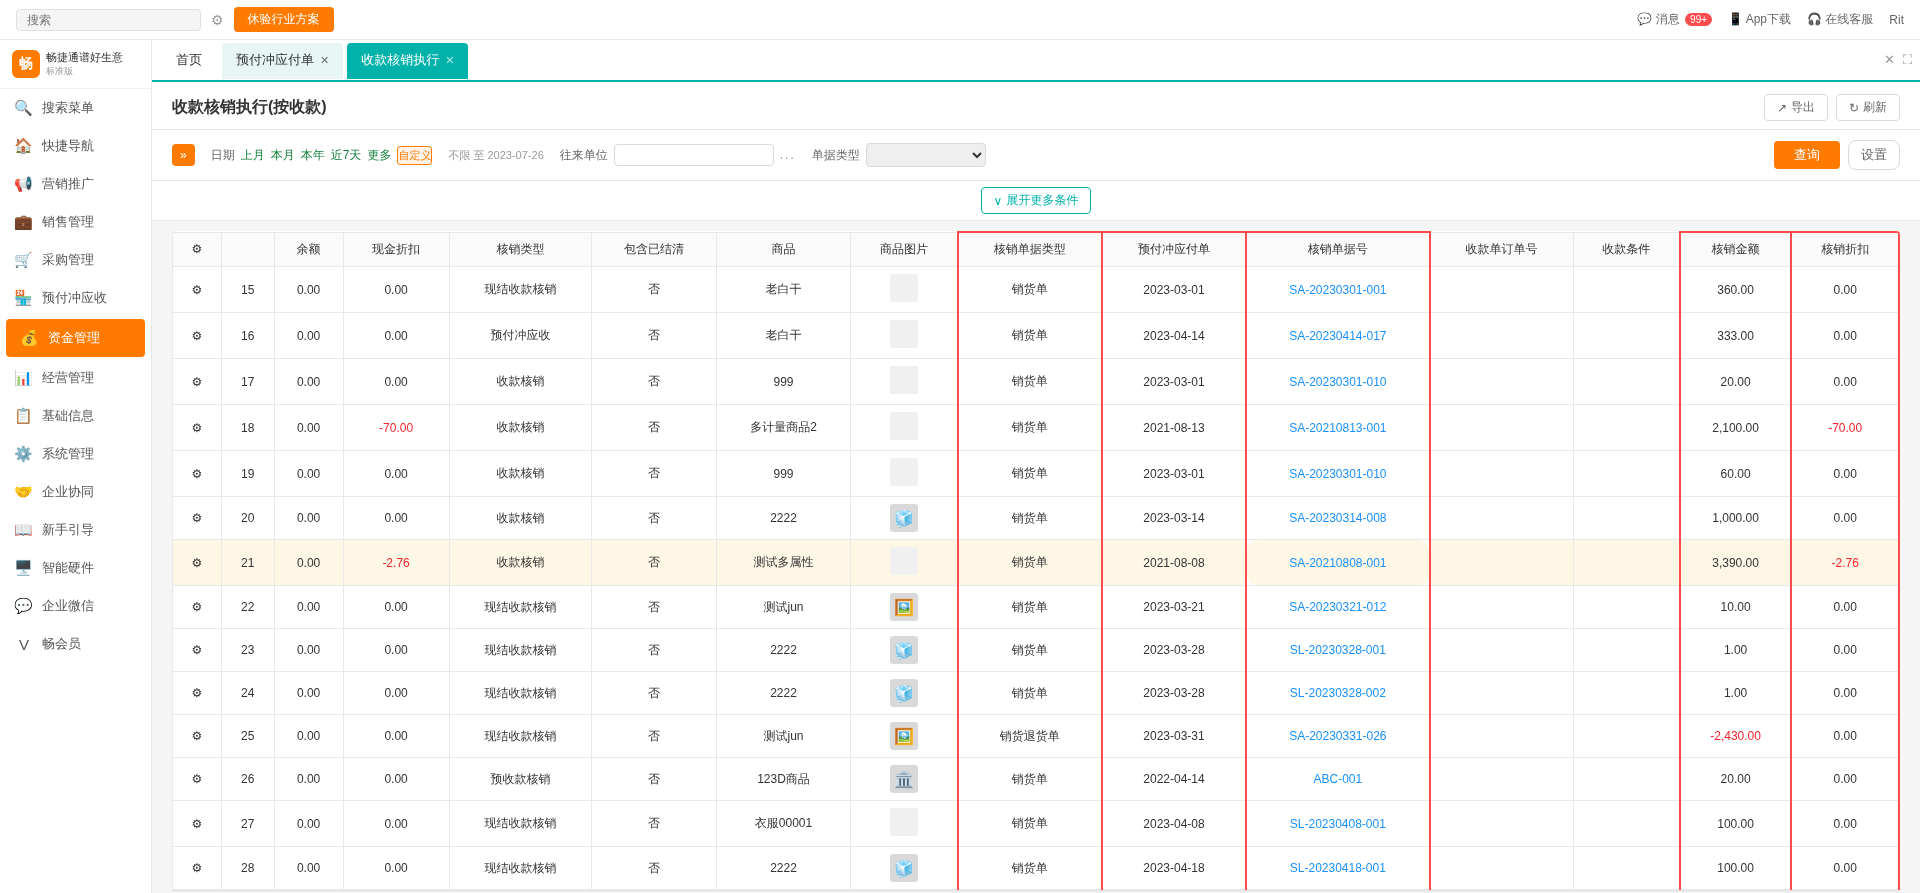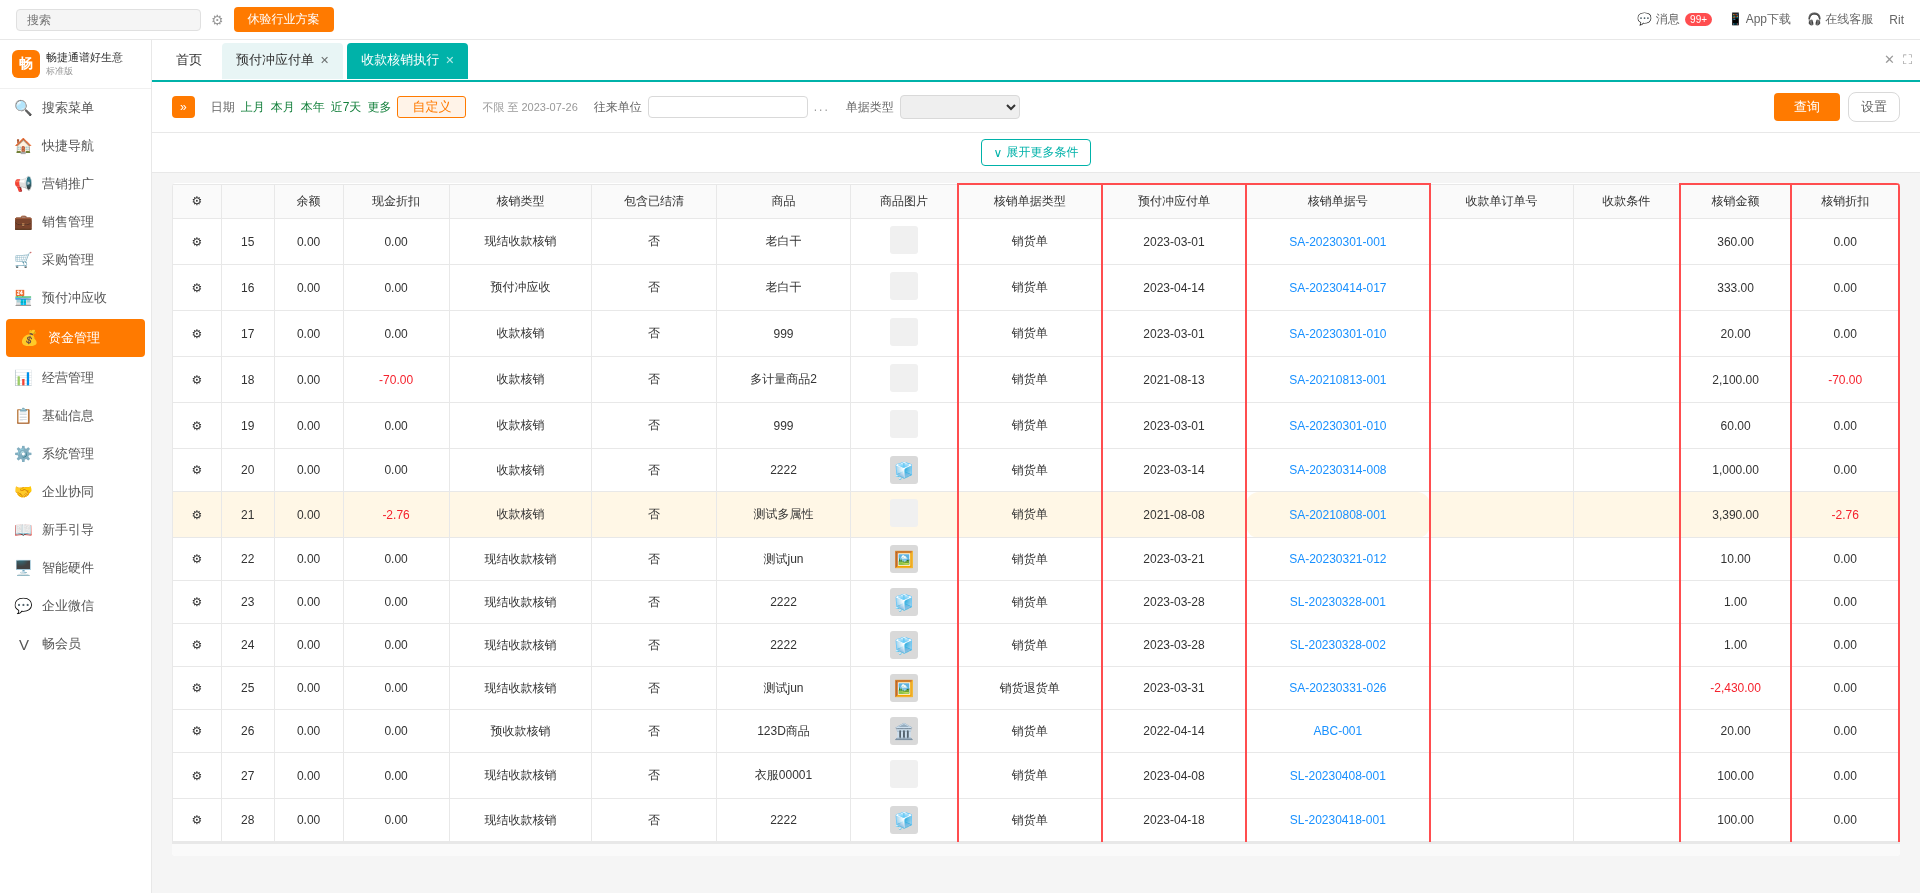"收款核销执行(按收款)" div.page-header { html: none -> <div> <h2>收款核销执行(按收款)</h2> <div> <button> <span>↗</span> <span>导出</span> </button> <button> <span>↻</span> <span>刷新</span> </button> </div> </div> }
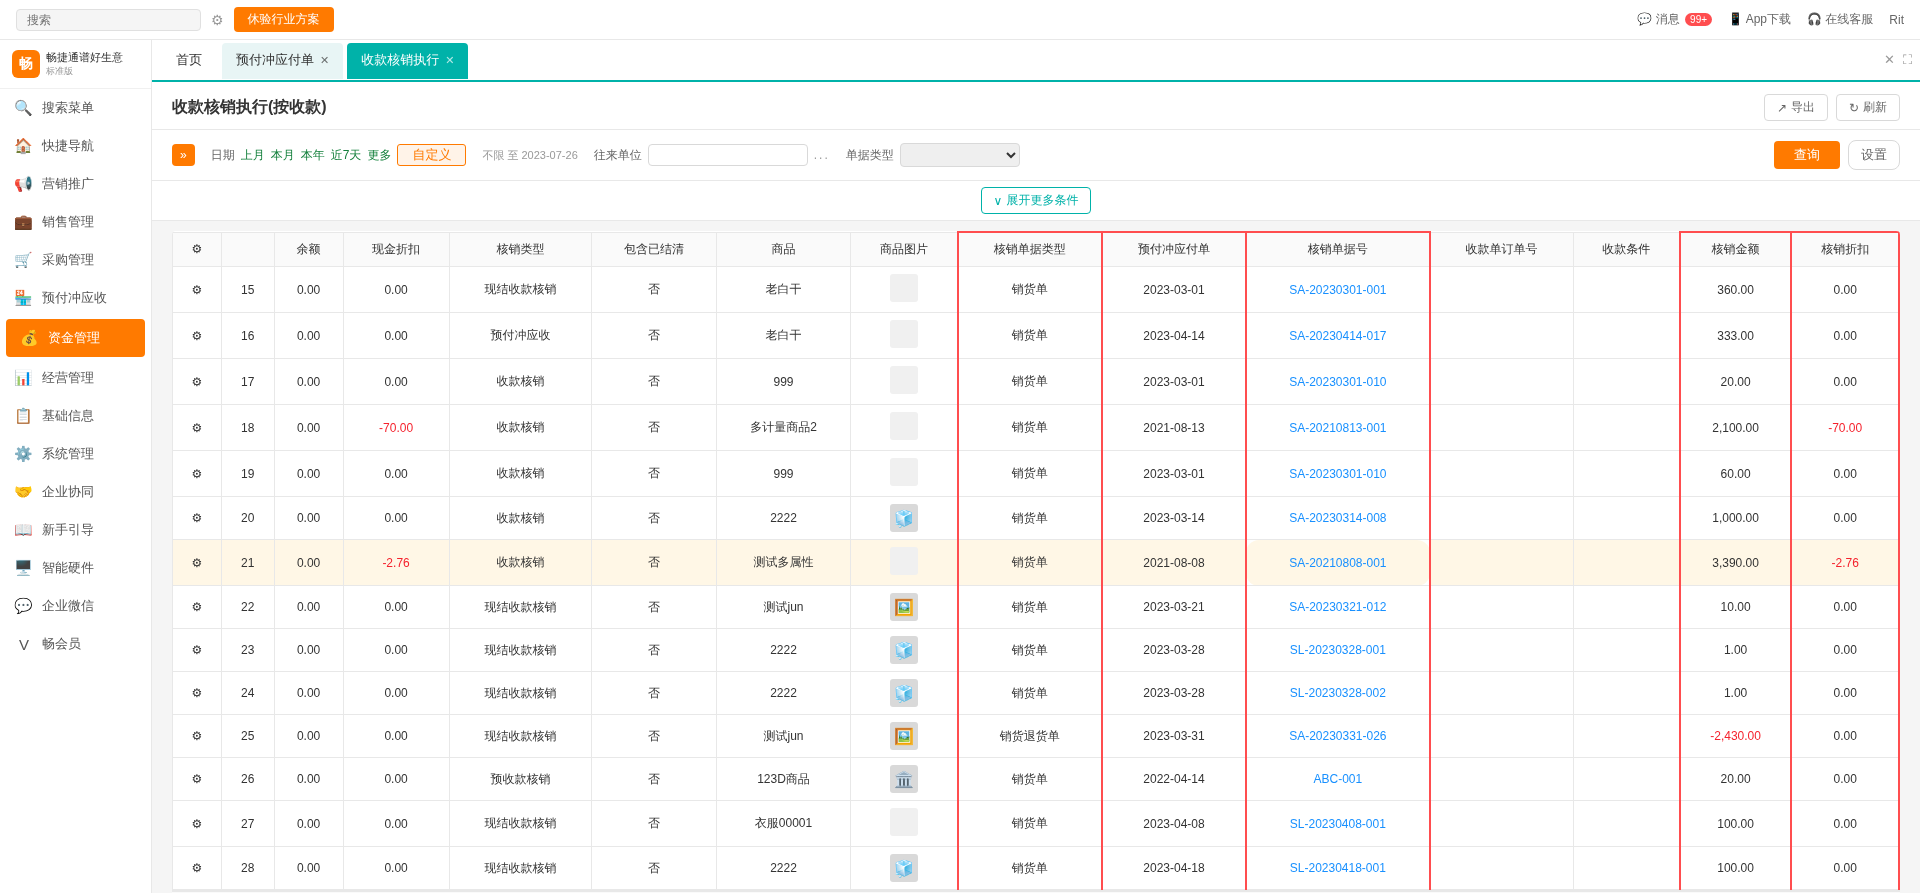"自定义" .filter-custom { font-size: 13px -> 11px; padding: 1px 14px -> 1px 0 }
